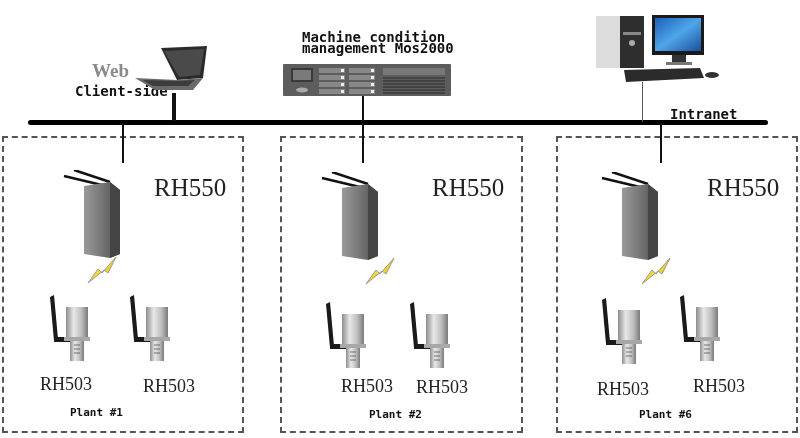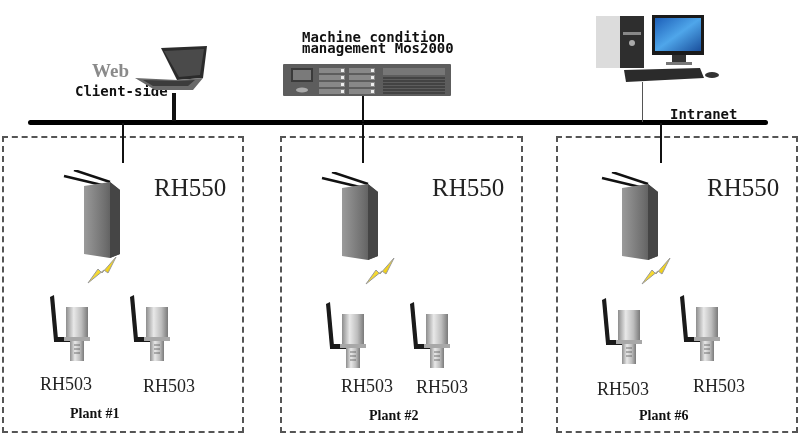"Plant #1" .plant-label { font-family: Liberation Serif, serif -> none; font-size: 14px -> 11px }
